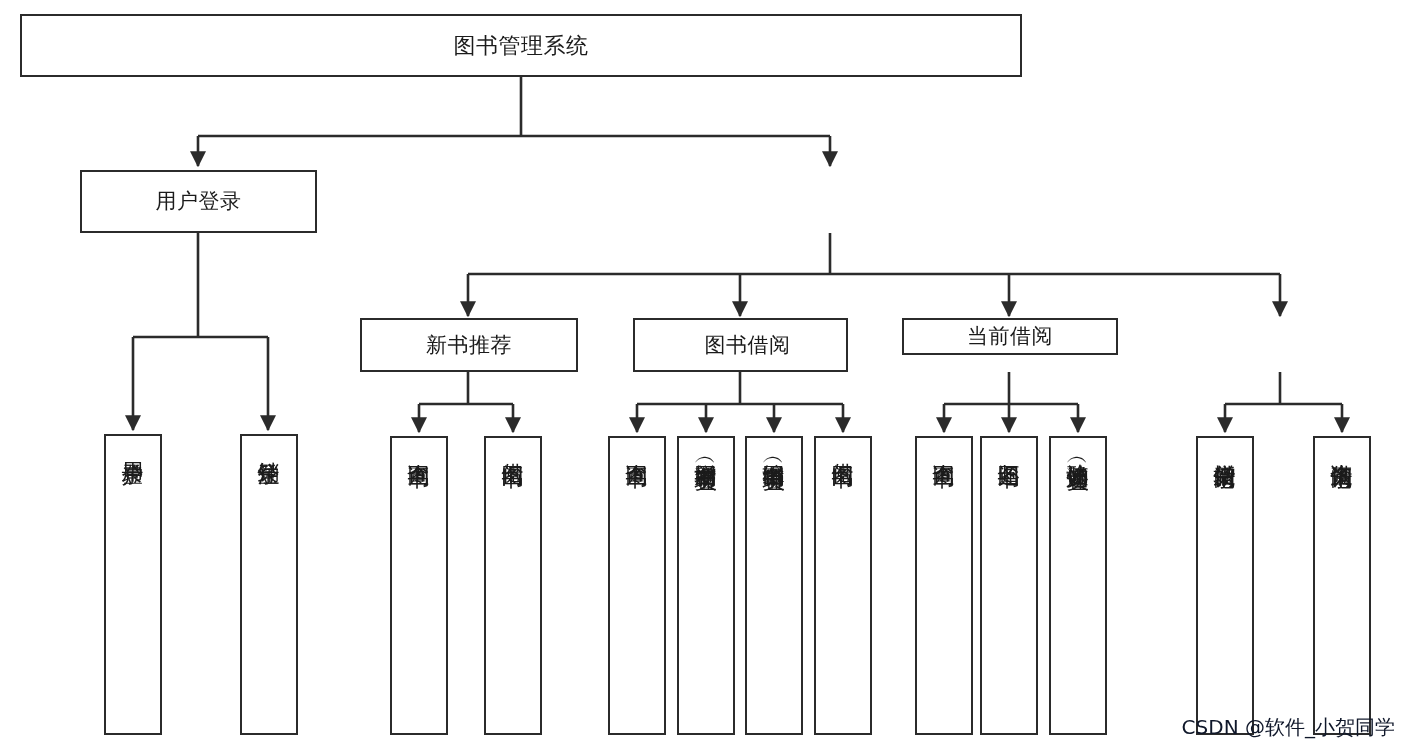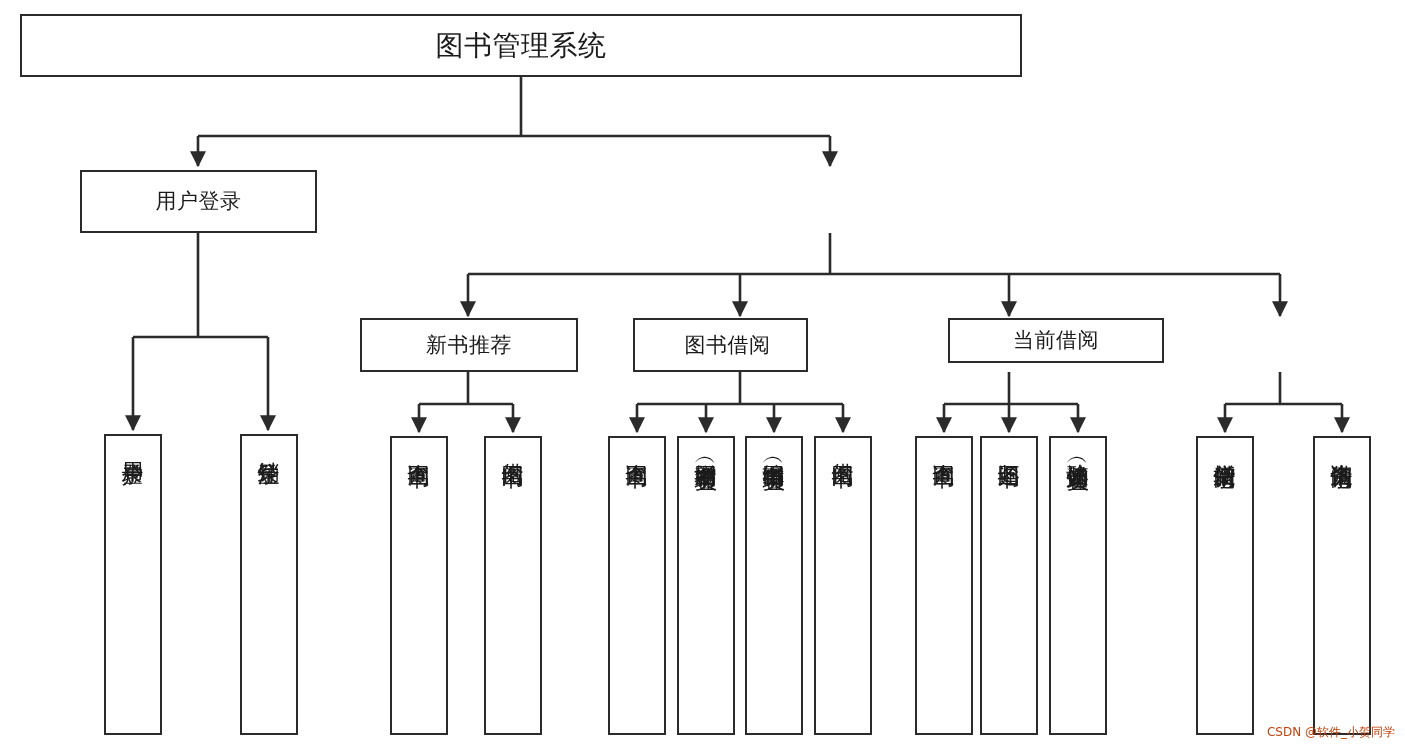"图书管理系统" .node.root .lbl { font-size: 28px -> 22px }
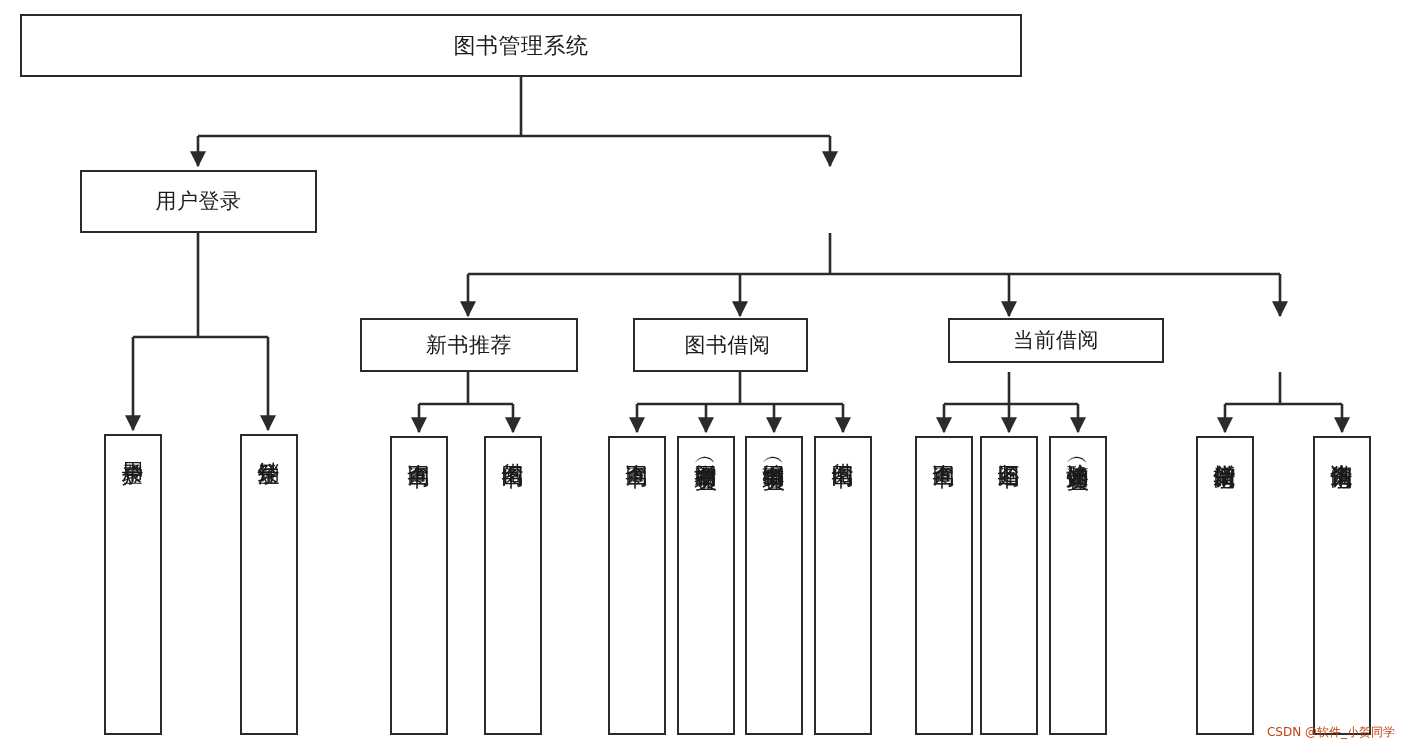"图书借阅" div.node { width: 175px -> 215px }
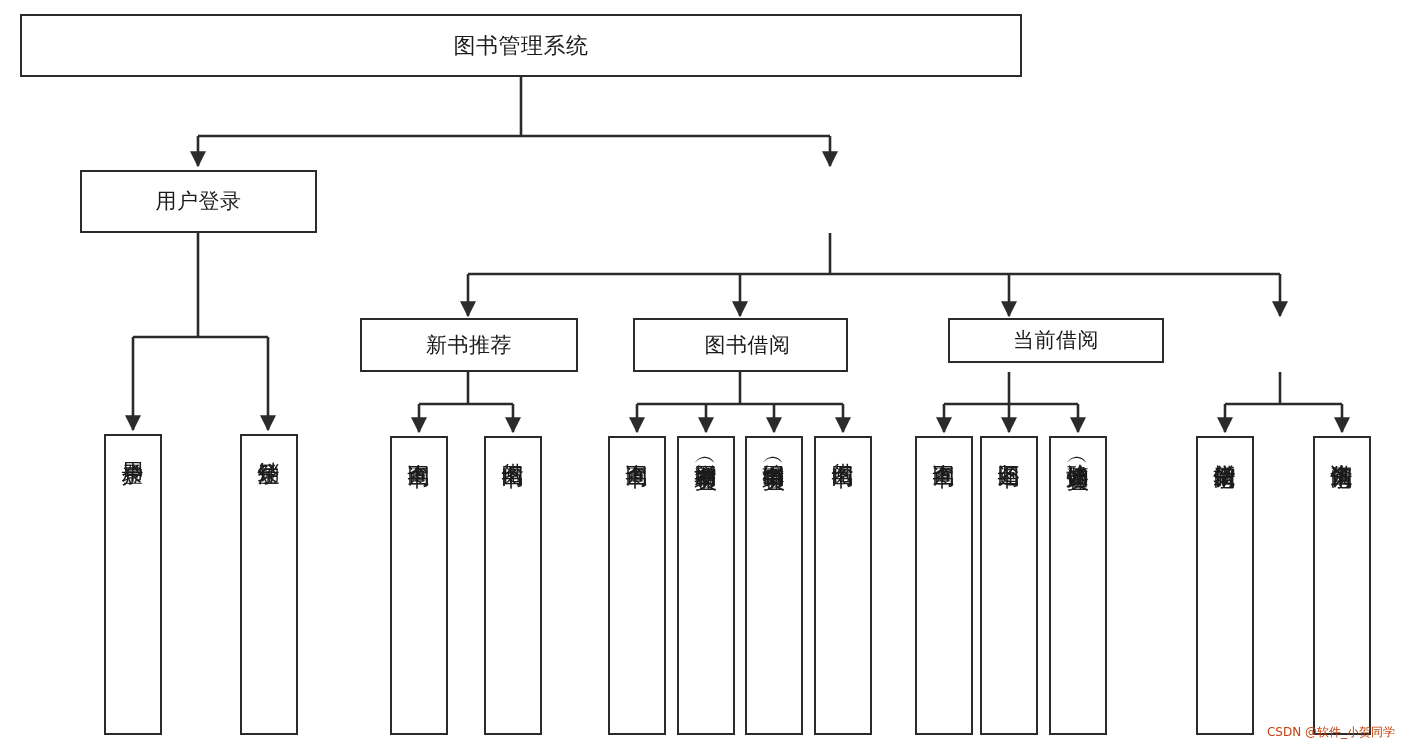"当前借阅" div.node { height: 45px -> 37px; left: 948px -> 902px }
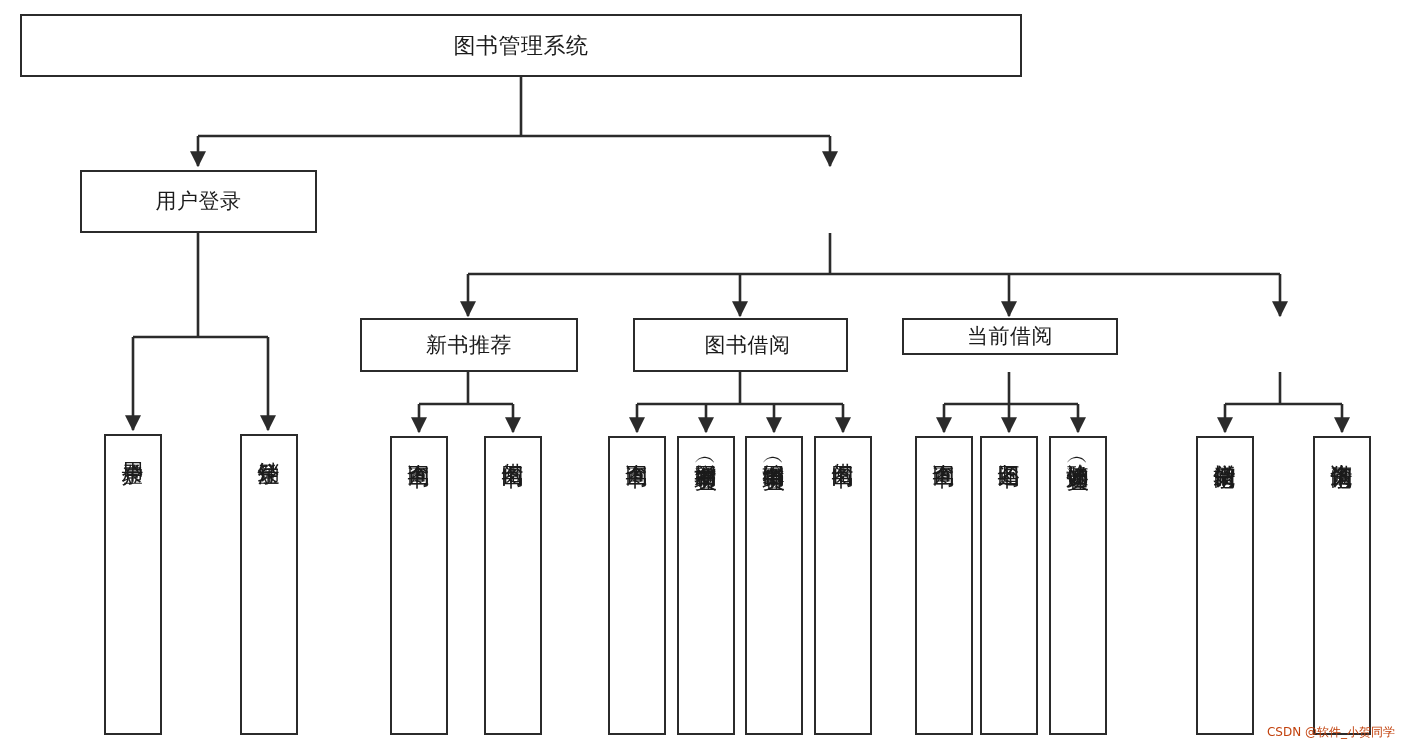"CSDN @软件_小贺同学" .watermark { color: #c2410c -> #0f172a; font-size: 12px -> 20px }
